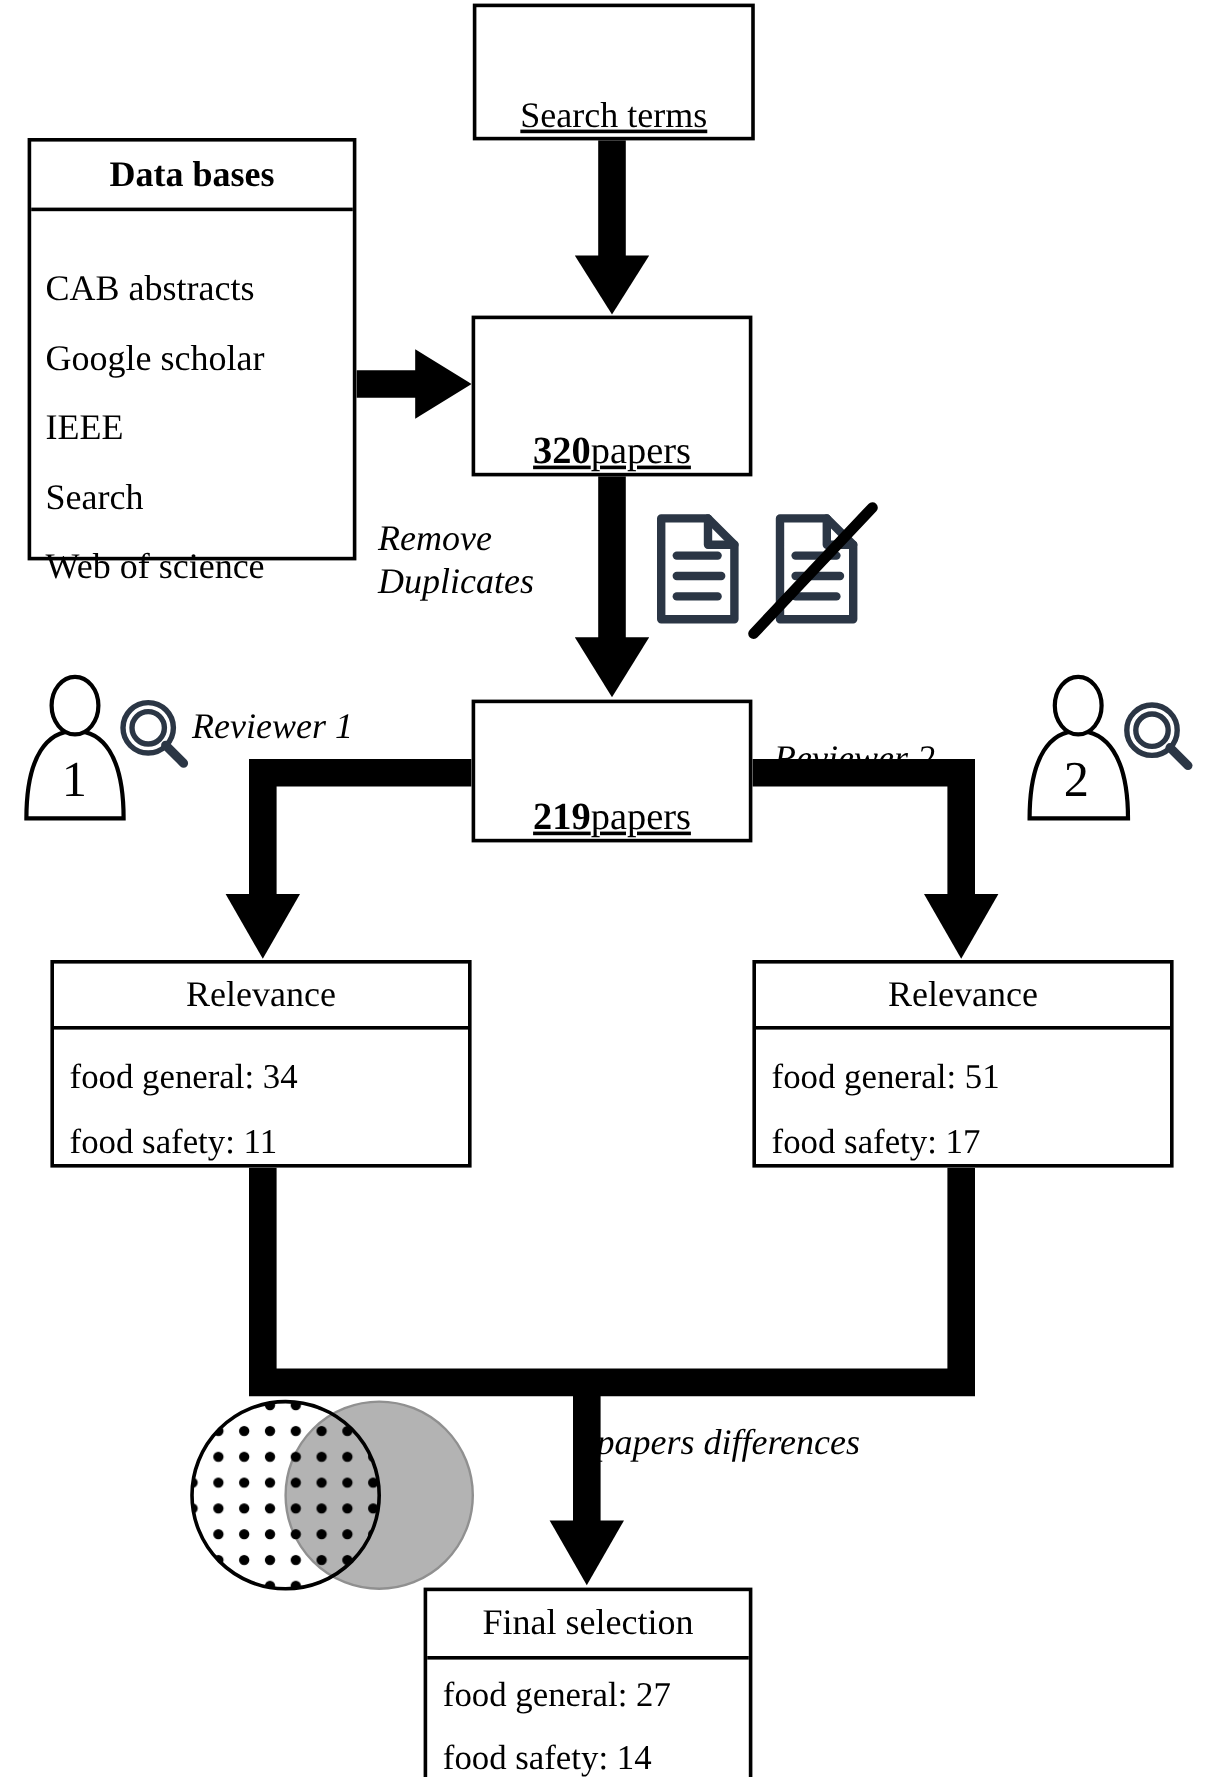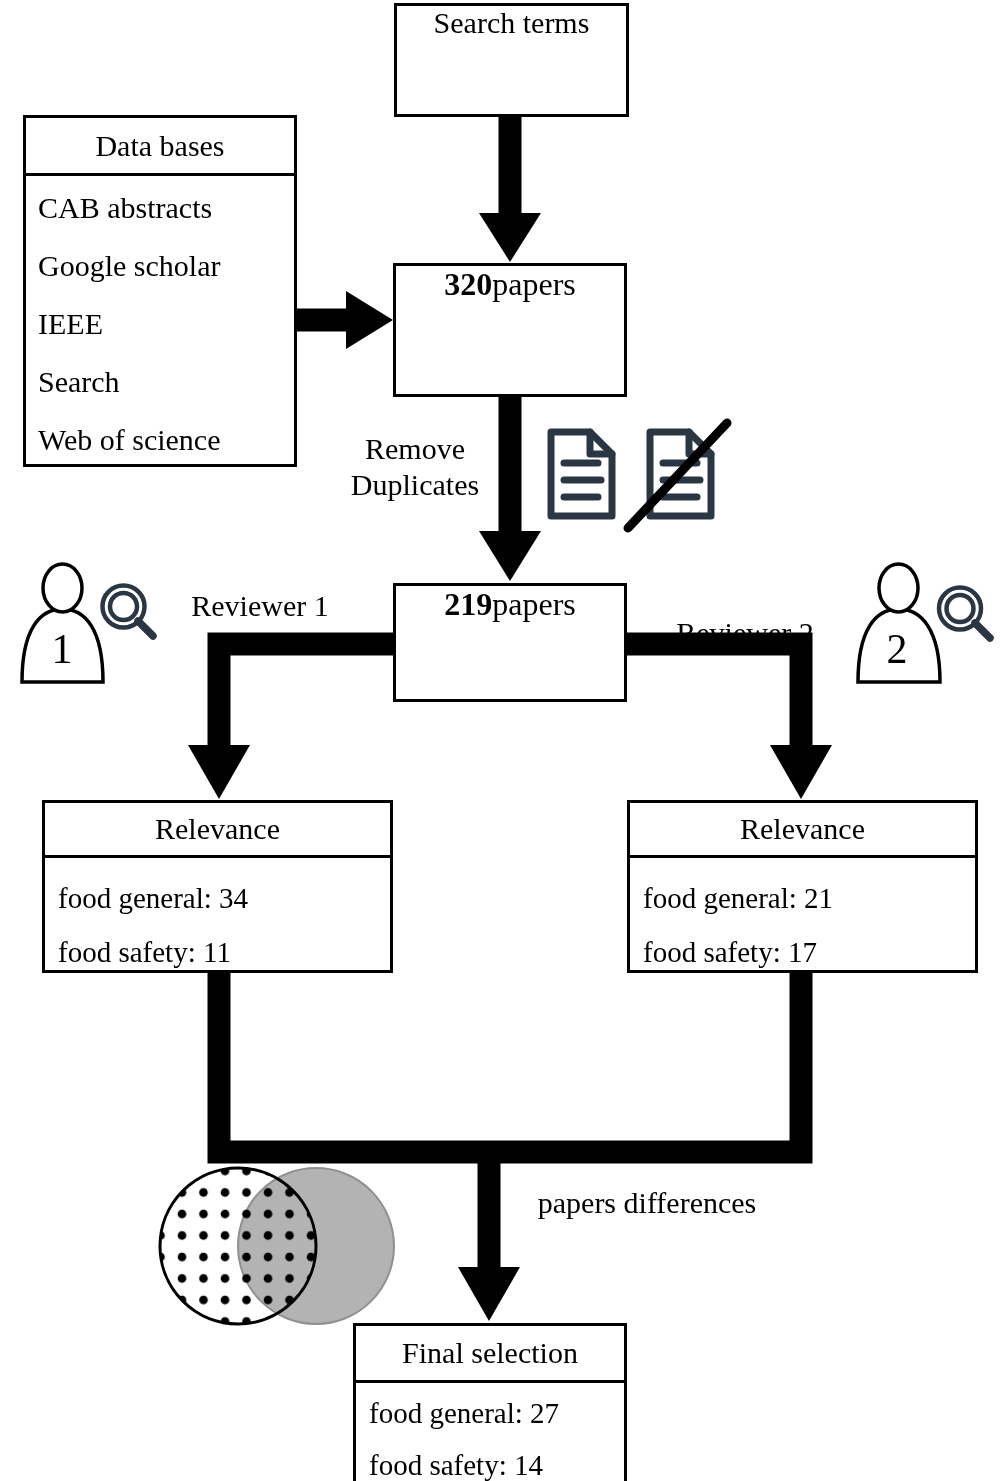"Search terms" .papers { align-items: flex-start -> flex-end; text-decoration: none -> underline }
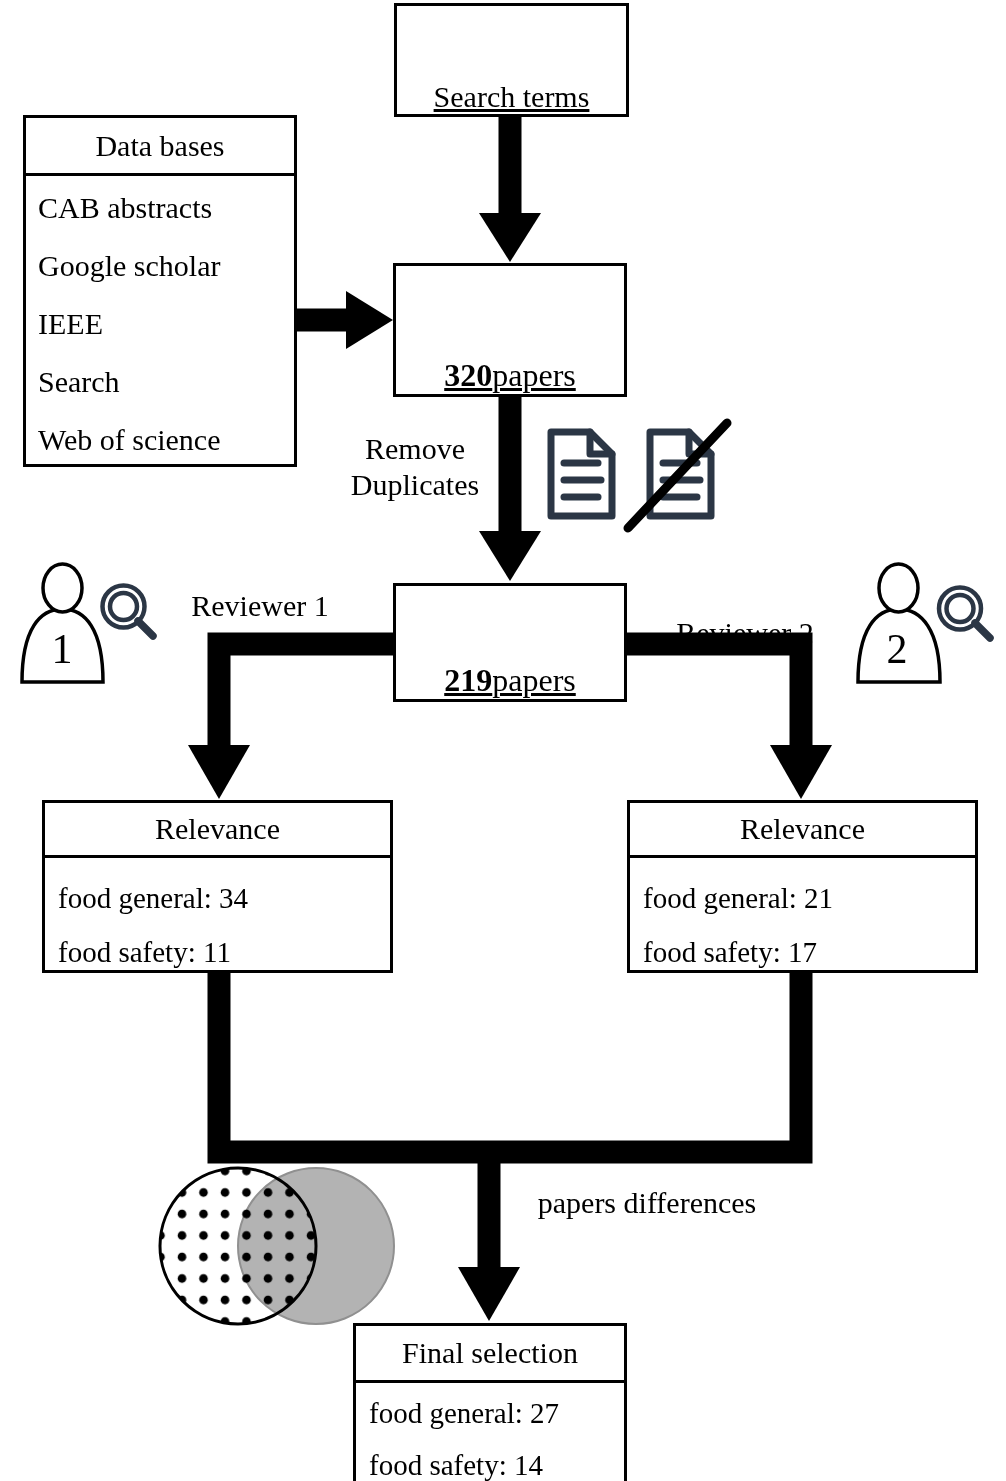"Data bases" div.hdr { font-weight: none -> bold }
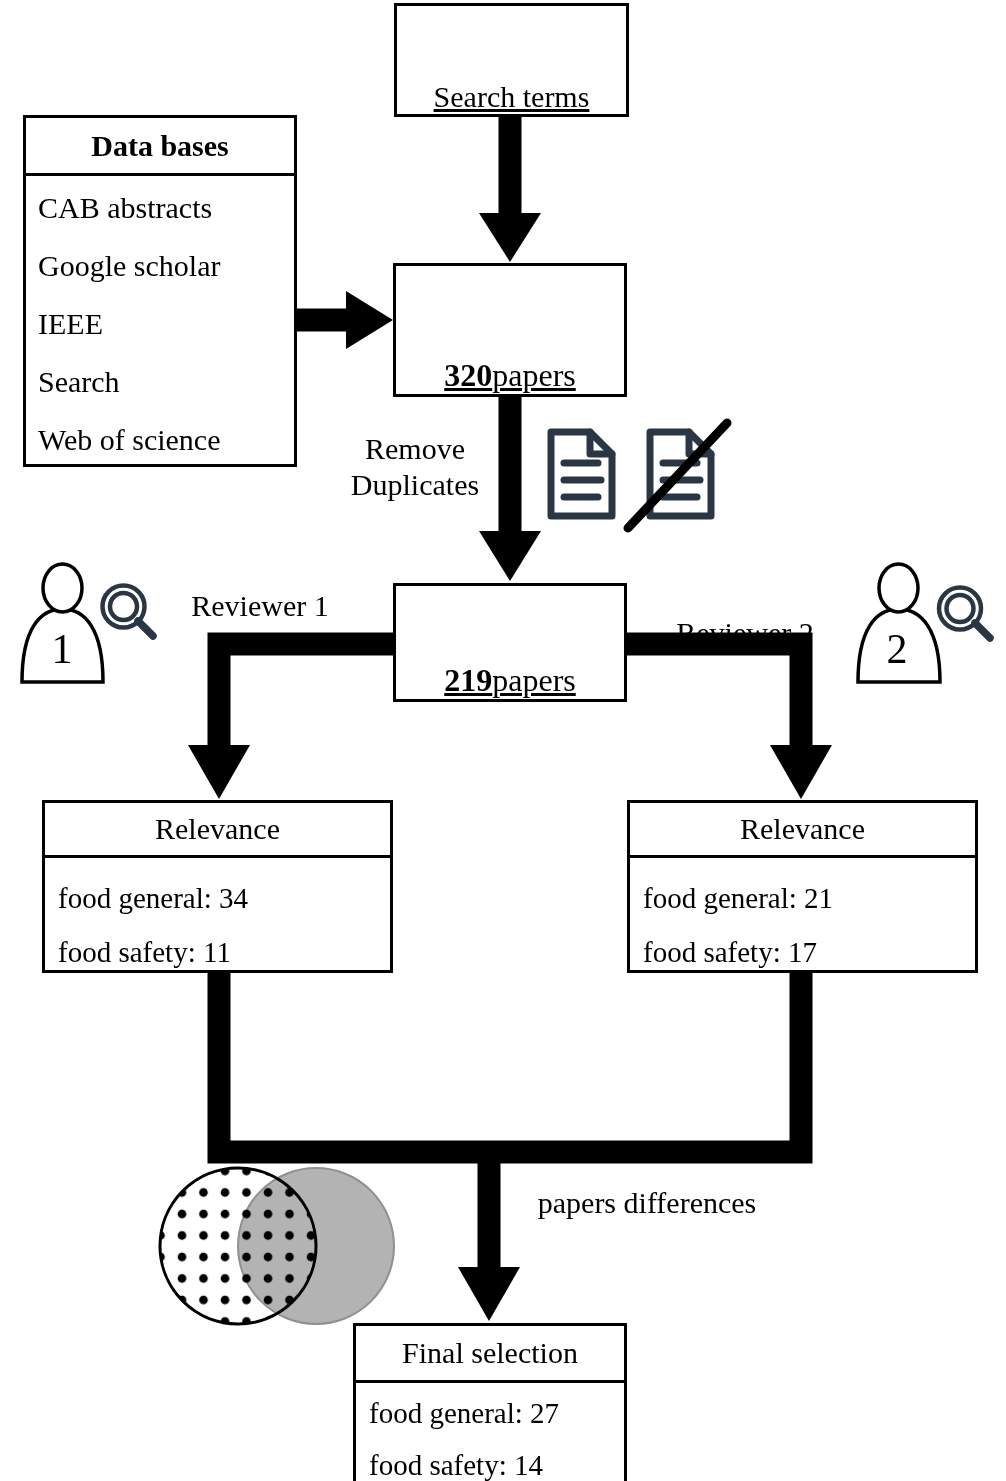"CAB abstracts" .db-rows { margin-top: none -> 33px }
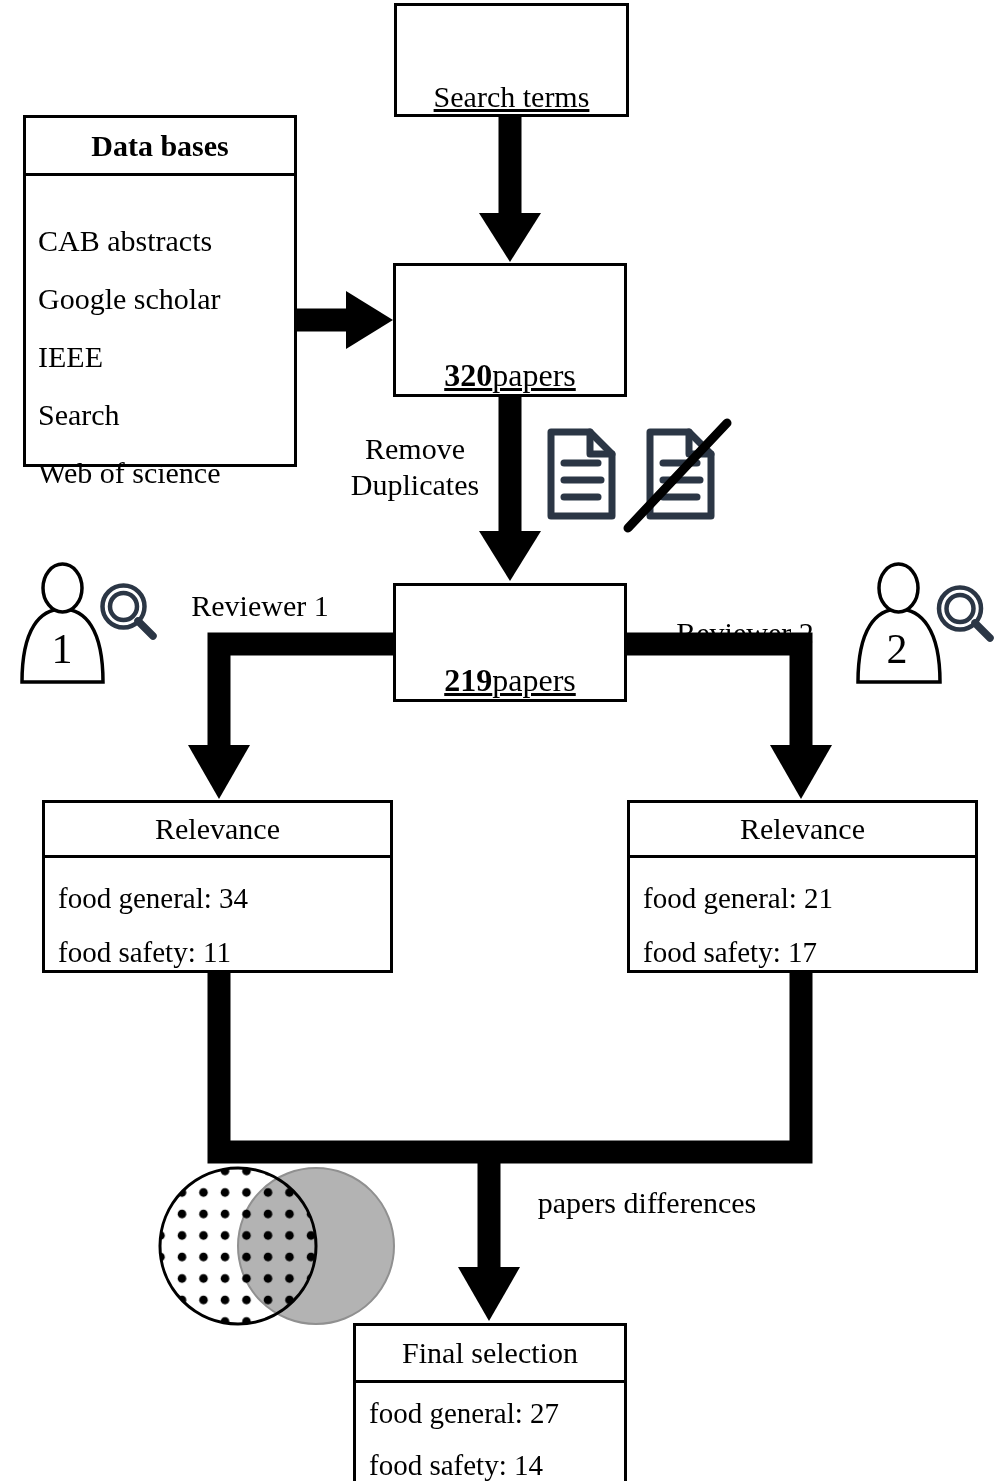"Remove" .lbl { font-style: none -> italic; text-align: center -> none }
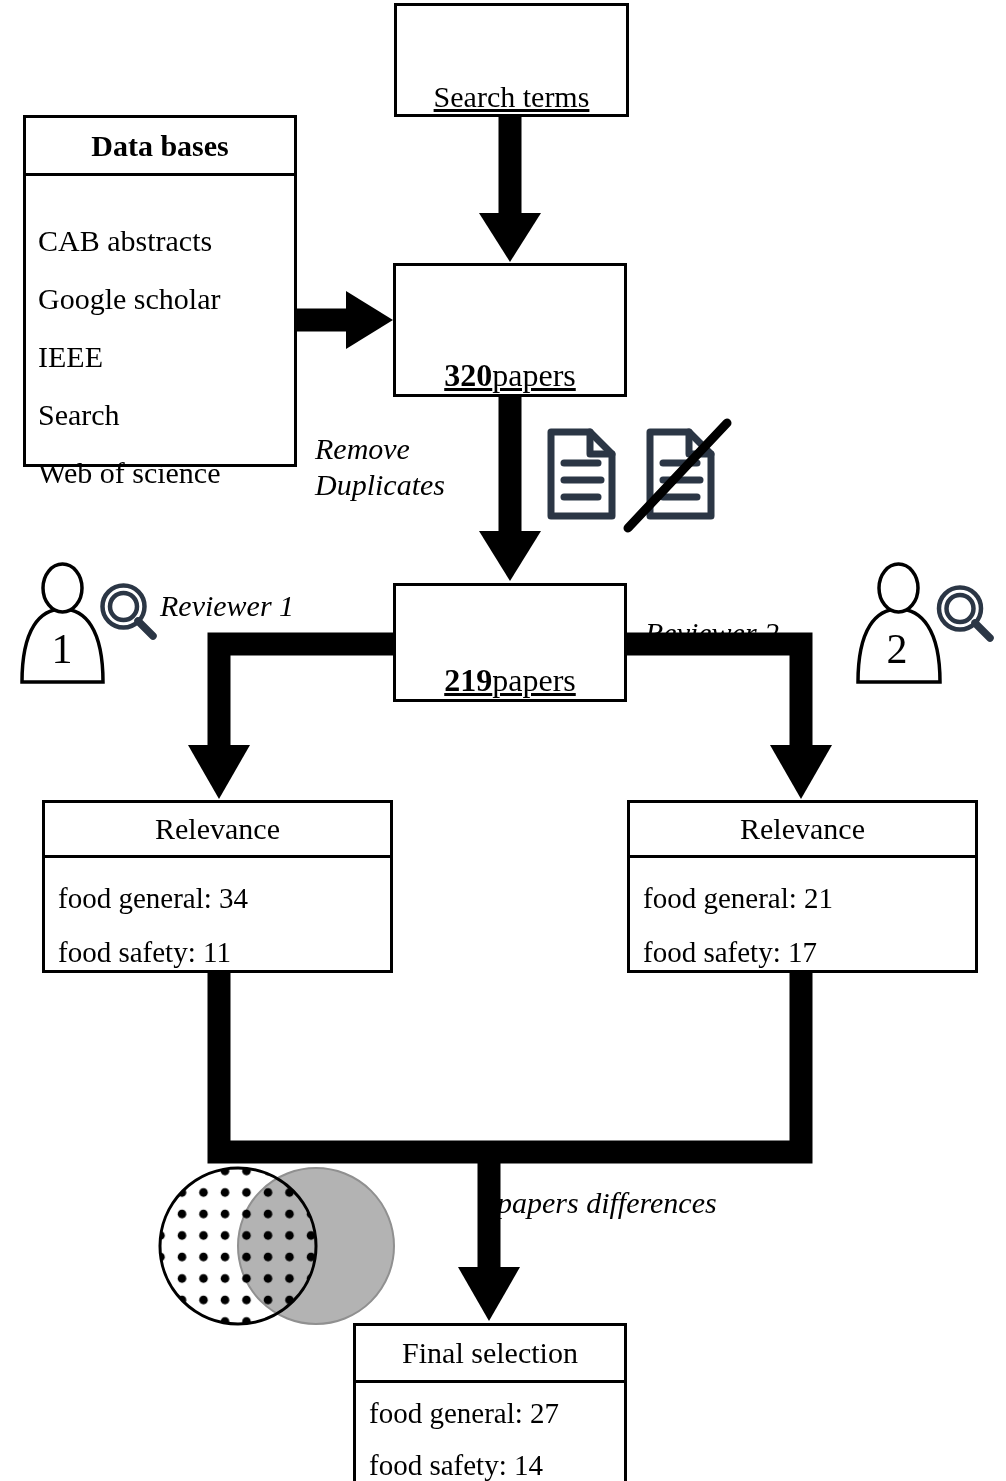"food general: 21" div { text: 21 -> 51 }
